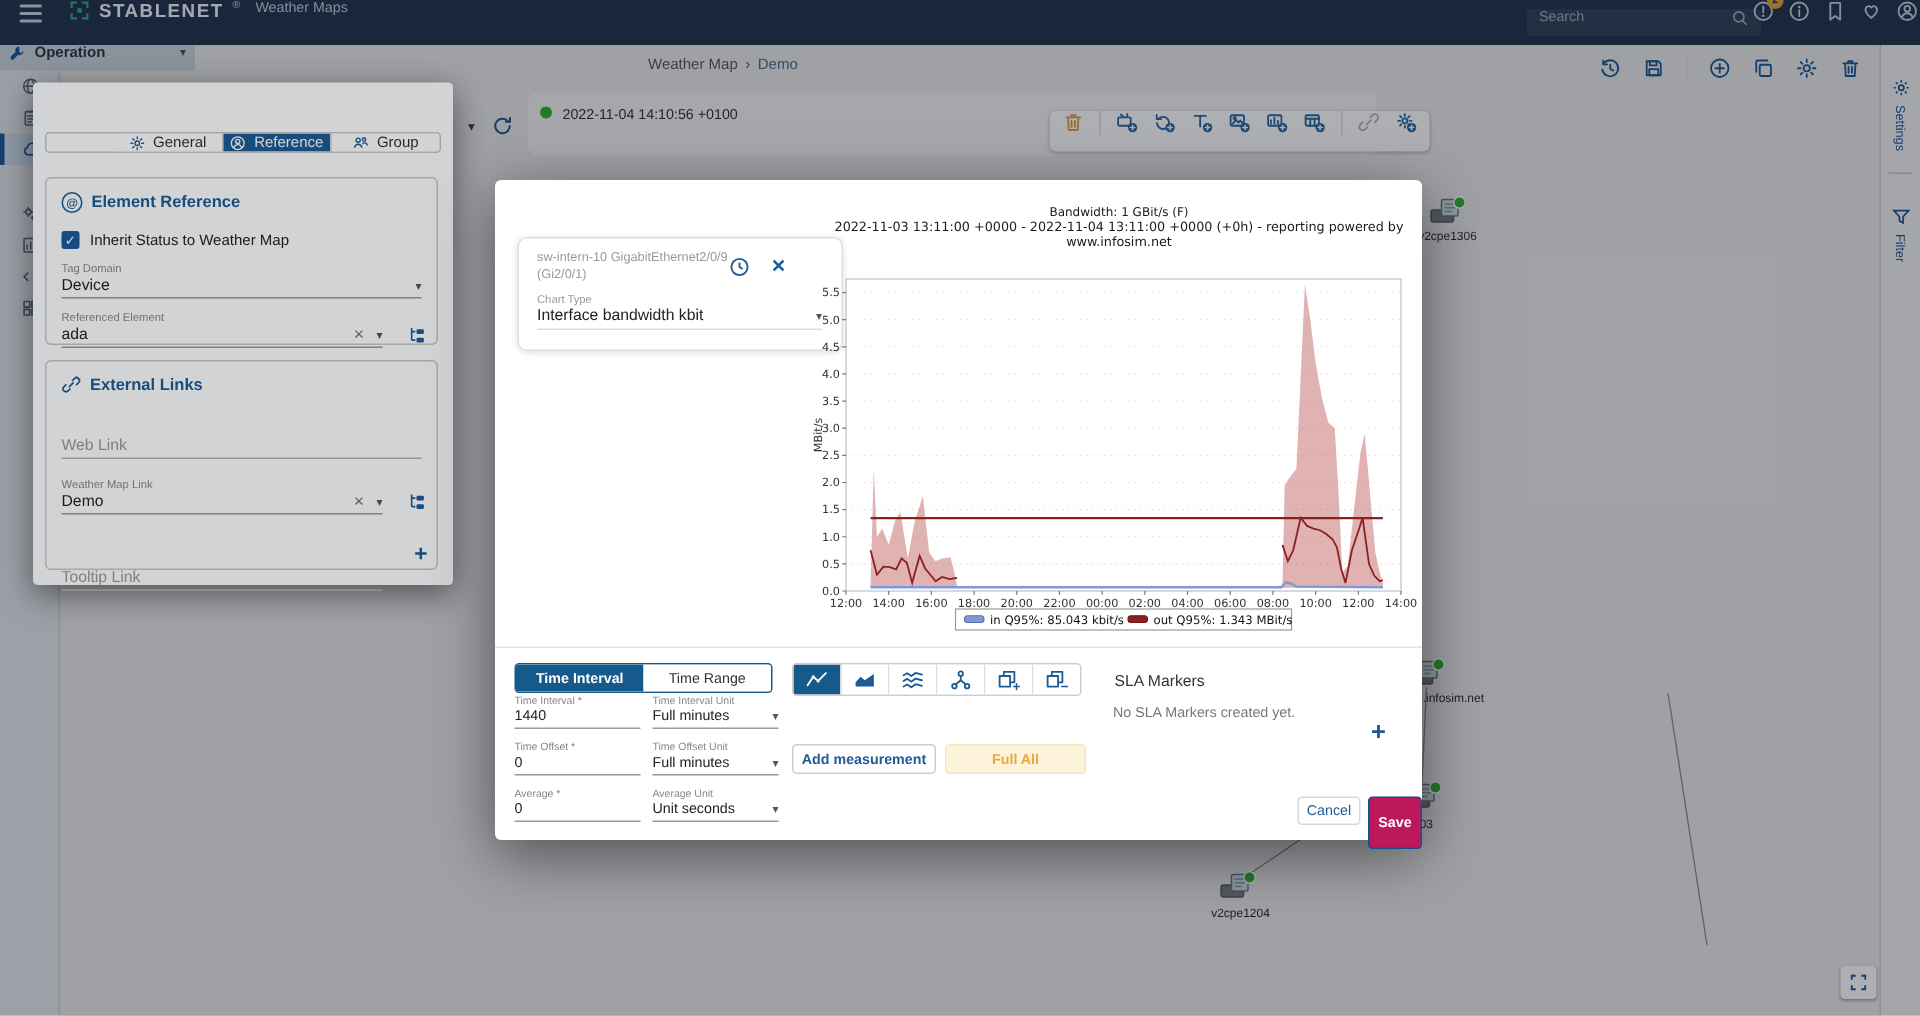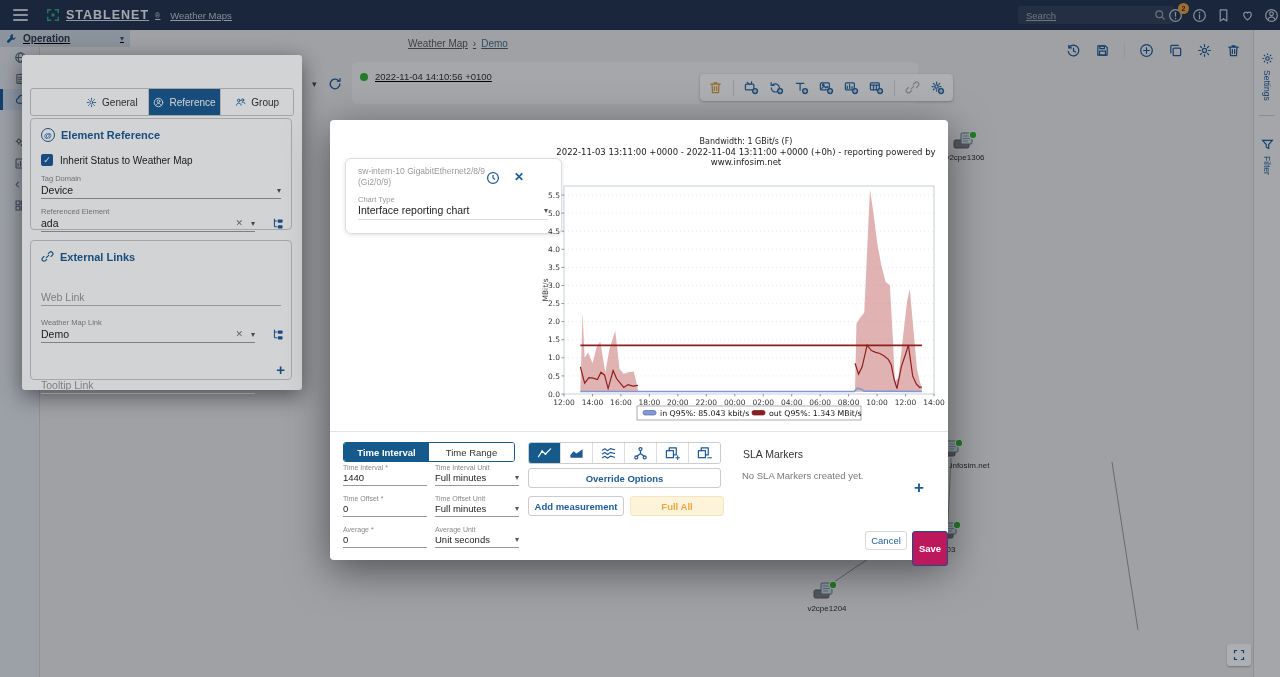"STABLENET" .flex { align-items: center -> none; text-decoration: underline -> none }
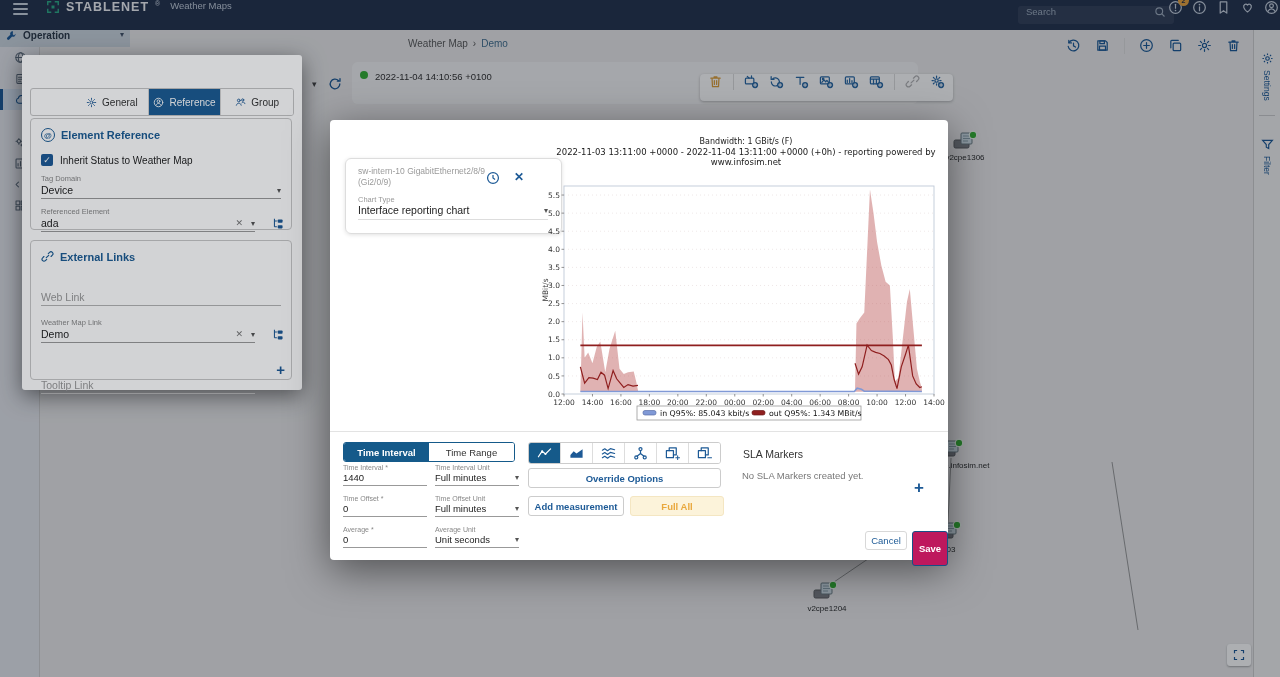"Weather Map" #breadcrumb { left: 408px -> 432px }
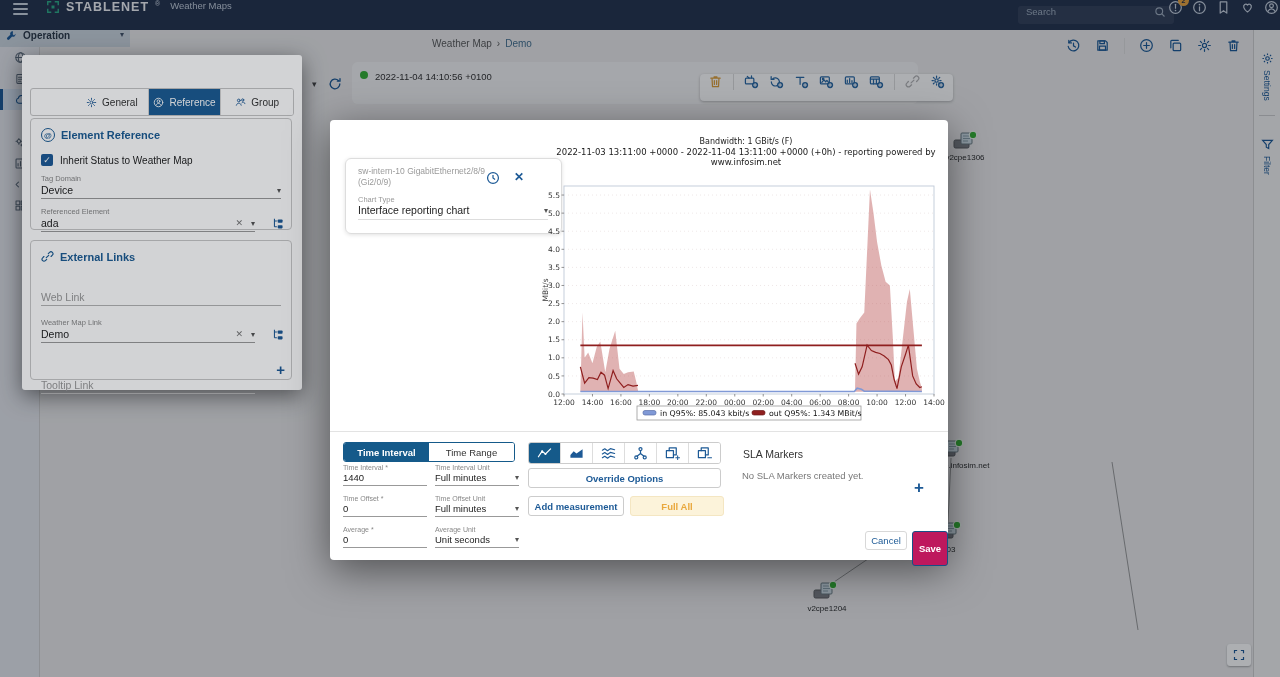"General" #nd-tabs { height: 28px -> 14px }
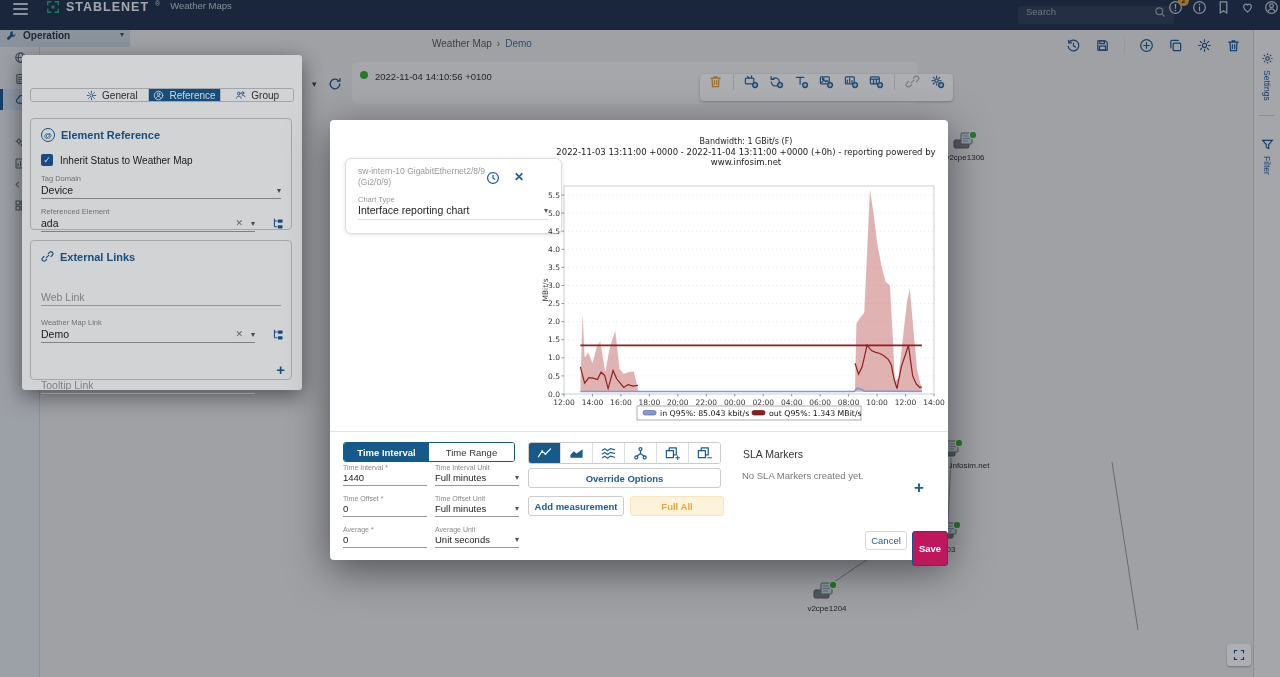"sw-intern-10 GigabitEthernet2/8/9" div { text: GigabitEthernet2/8/9 (Gi2/0/9 -> GigabitEthernet2/0/9 (Gi2/0/1 }
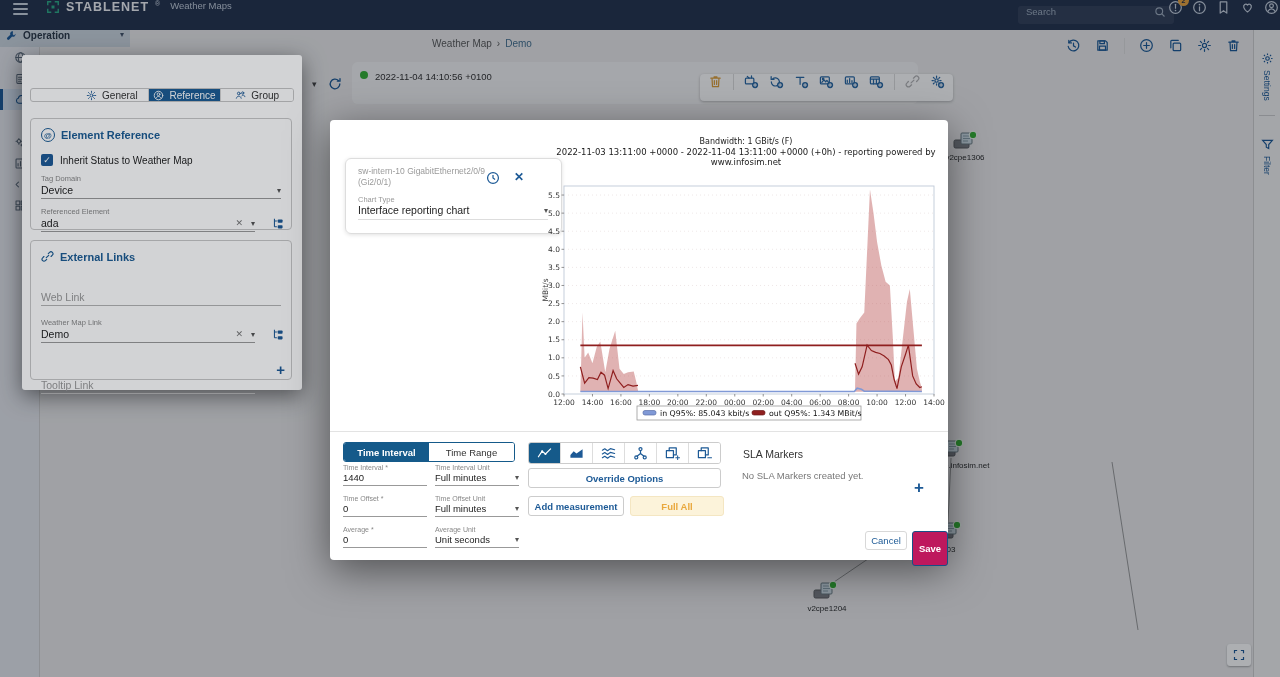"Interface reporting chart" span { text: reporting chart -> bandwidth kbit }
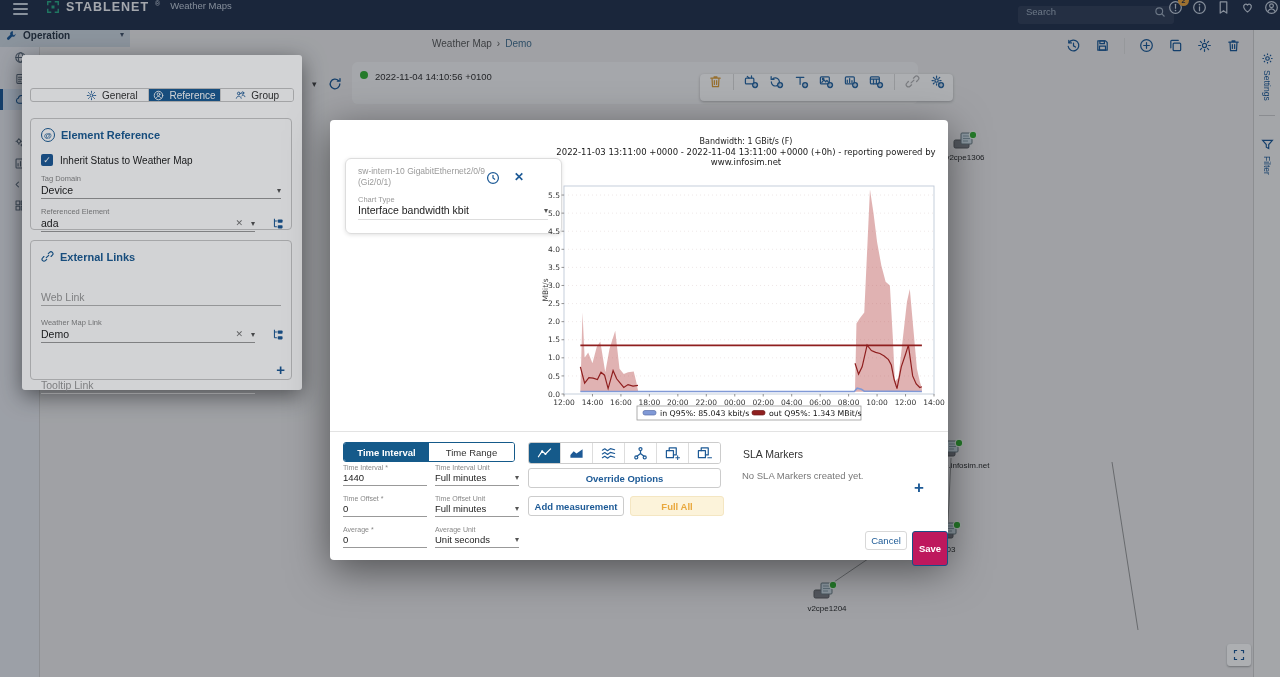"Override Options" div.obtn { html: <div>Override Options</div> -> none }
